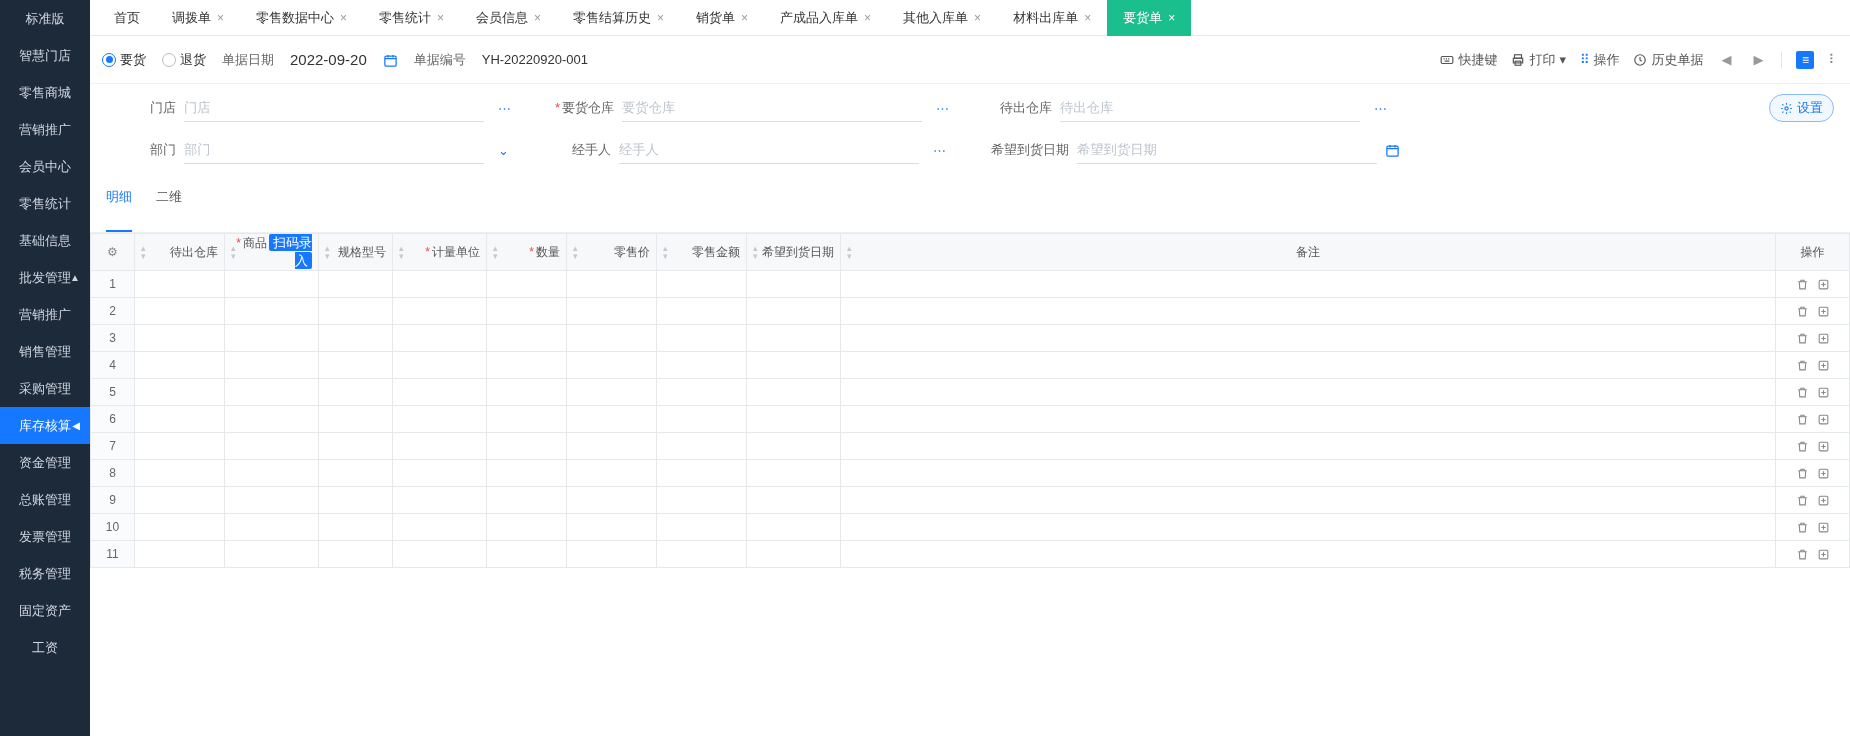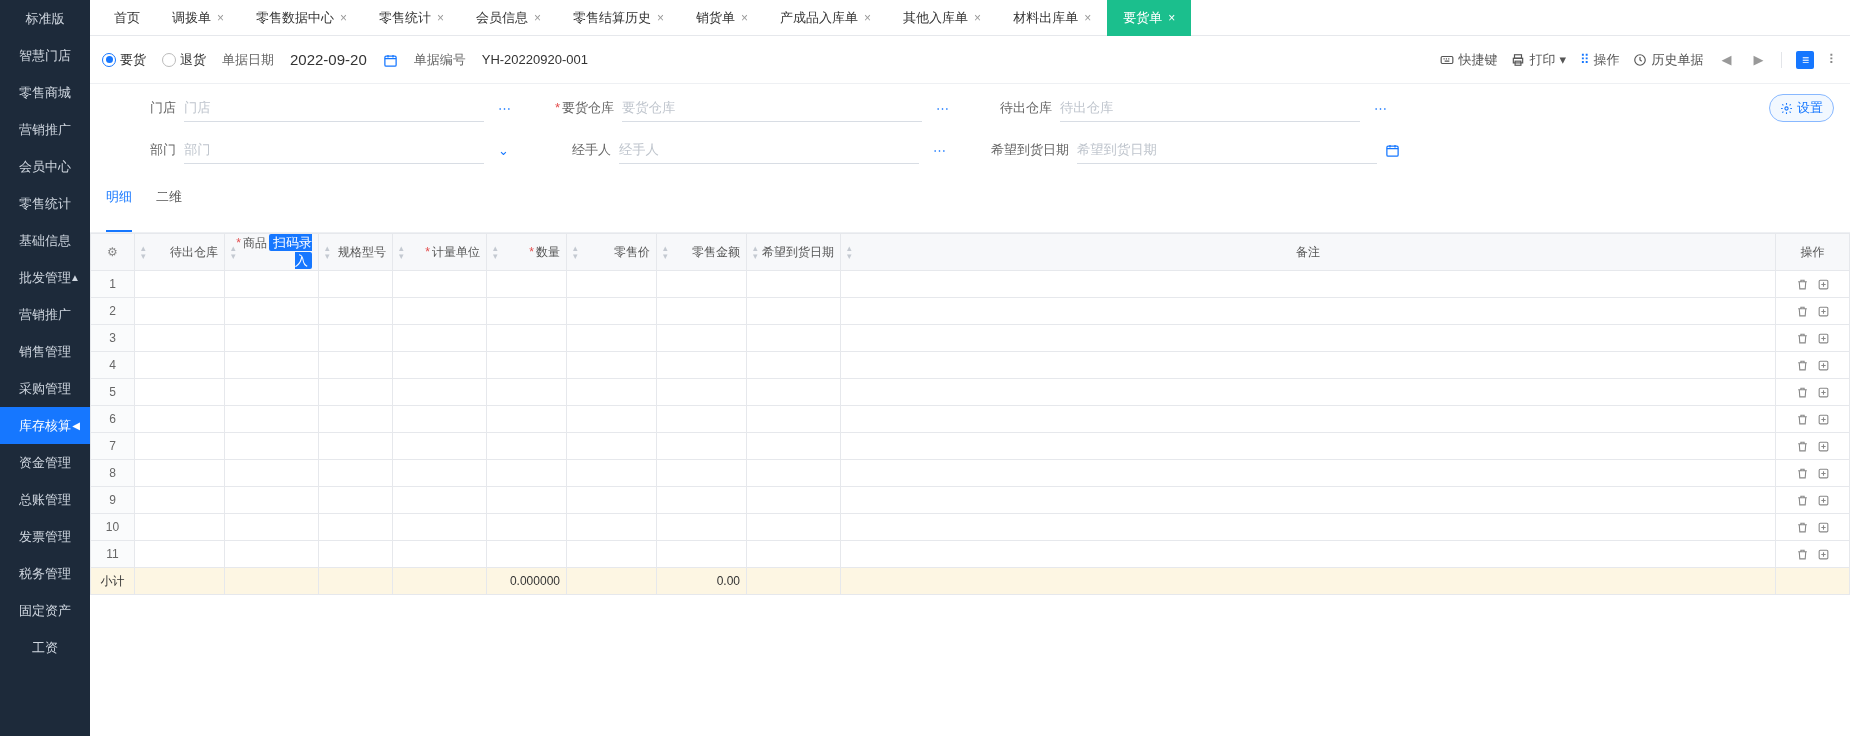"小计" tr.subtotal { html: <tr> <td>小计</td> <td></td> <td></td> <td></td> <td></td> <td>0.000000</td> <td></td> <td>0.00</td> <td></td> <td></td> <td></td> </tr> -> none }
